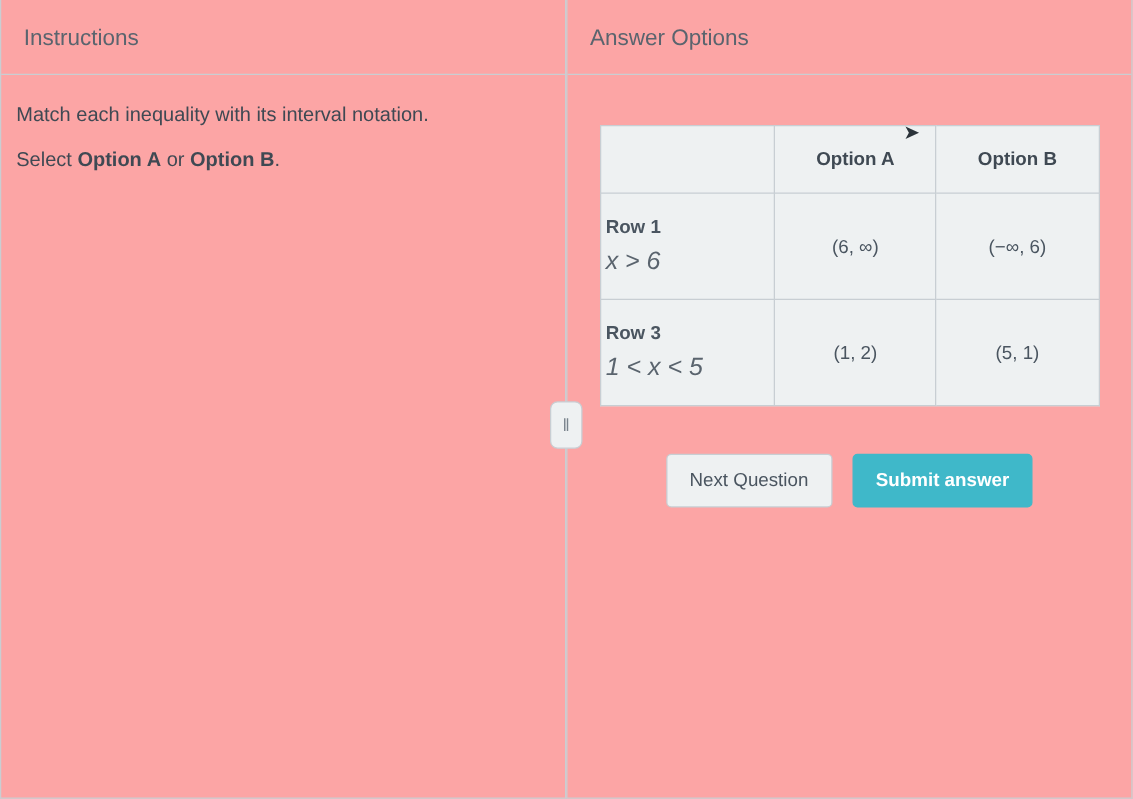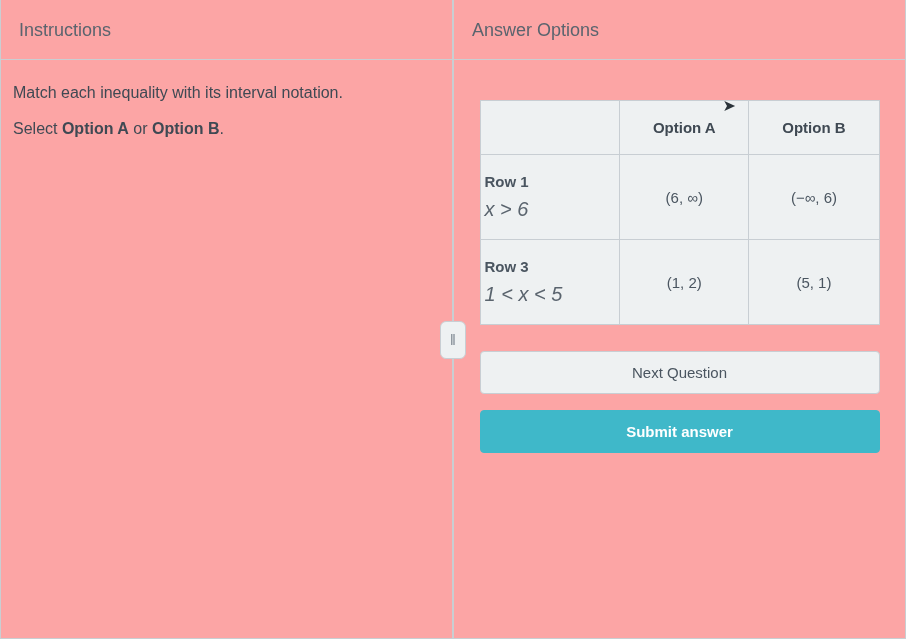"Next Question" .button-row { flex-direction: column -> none; margin-top: 26px -> 38px }
